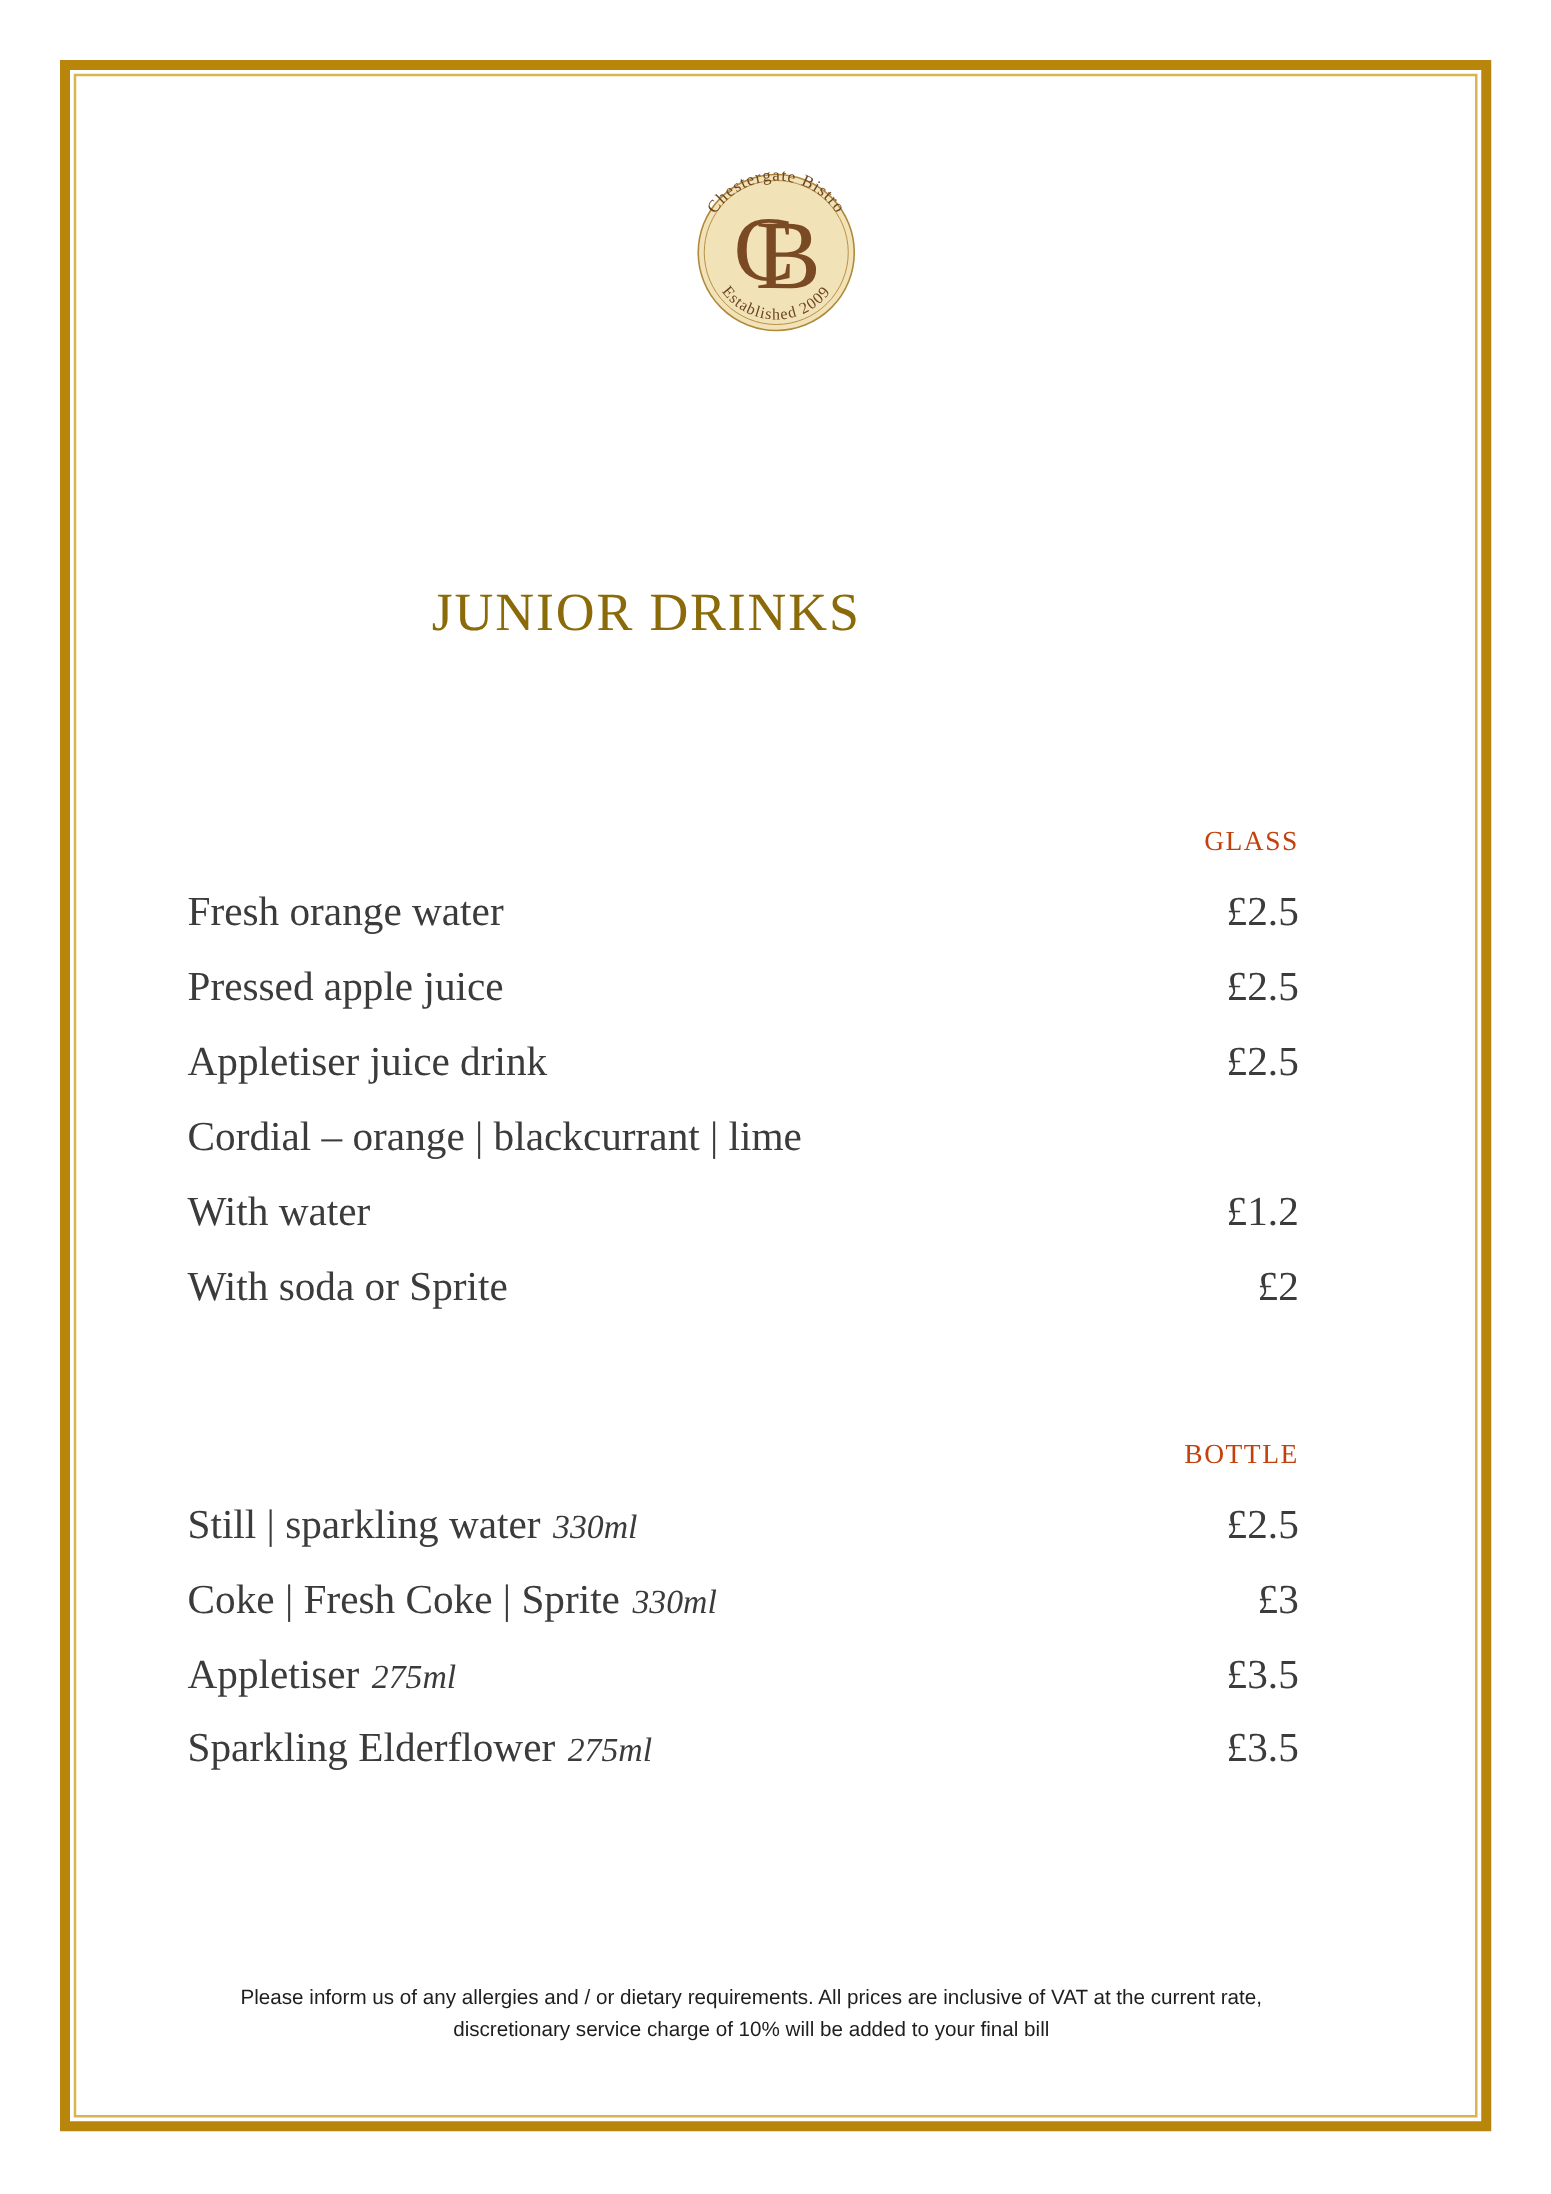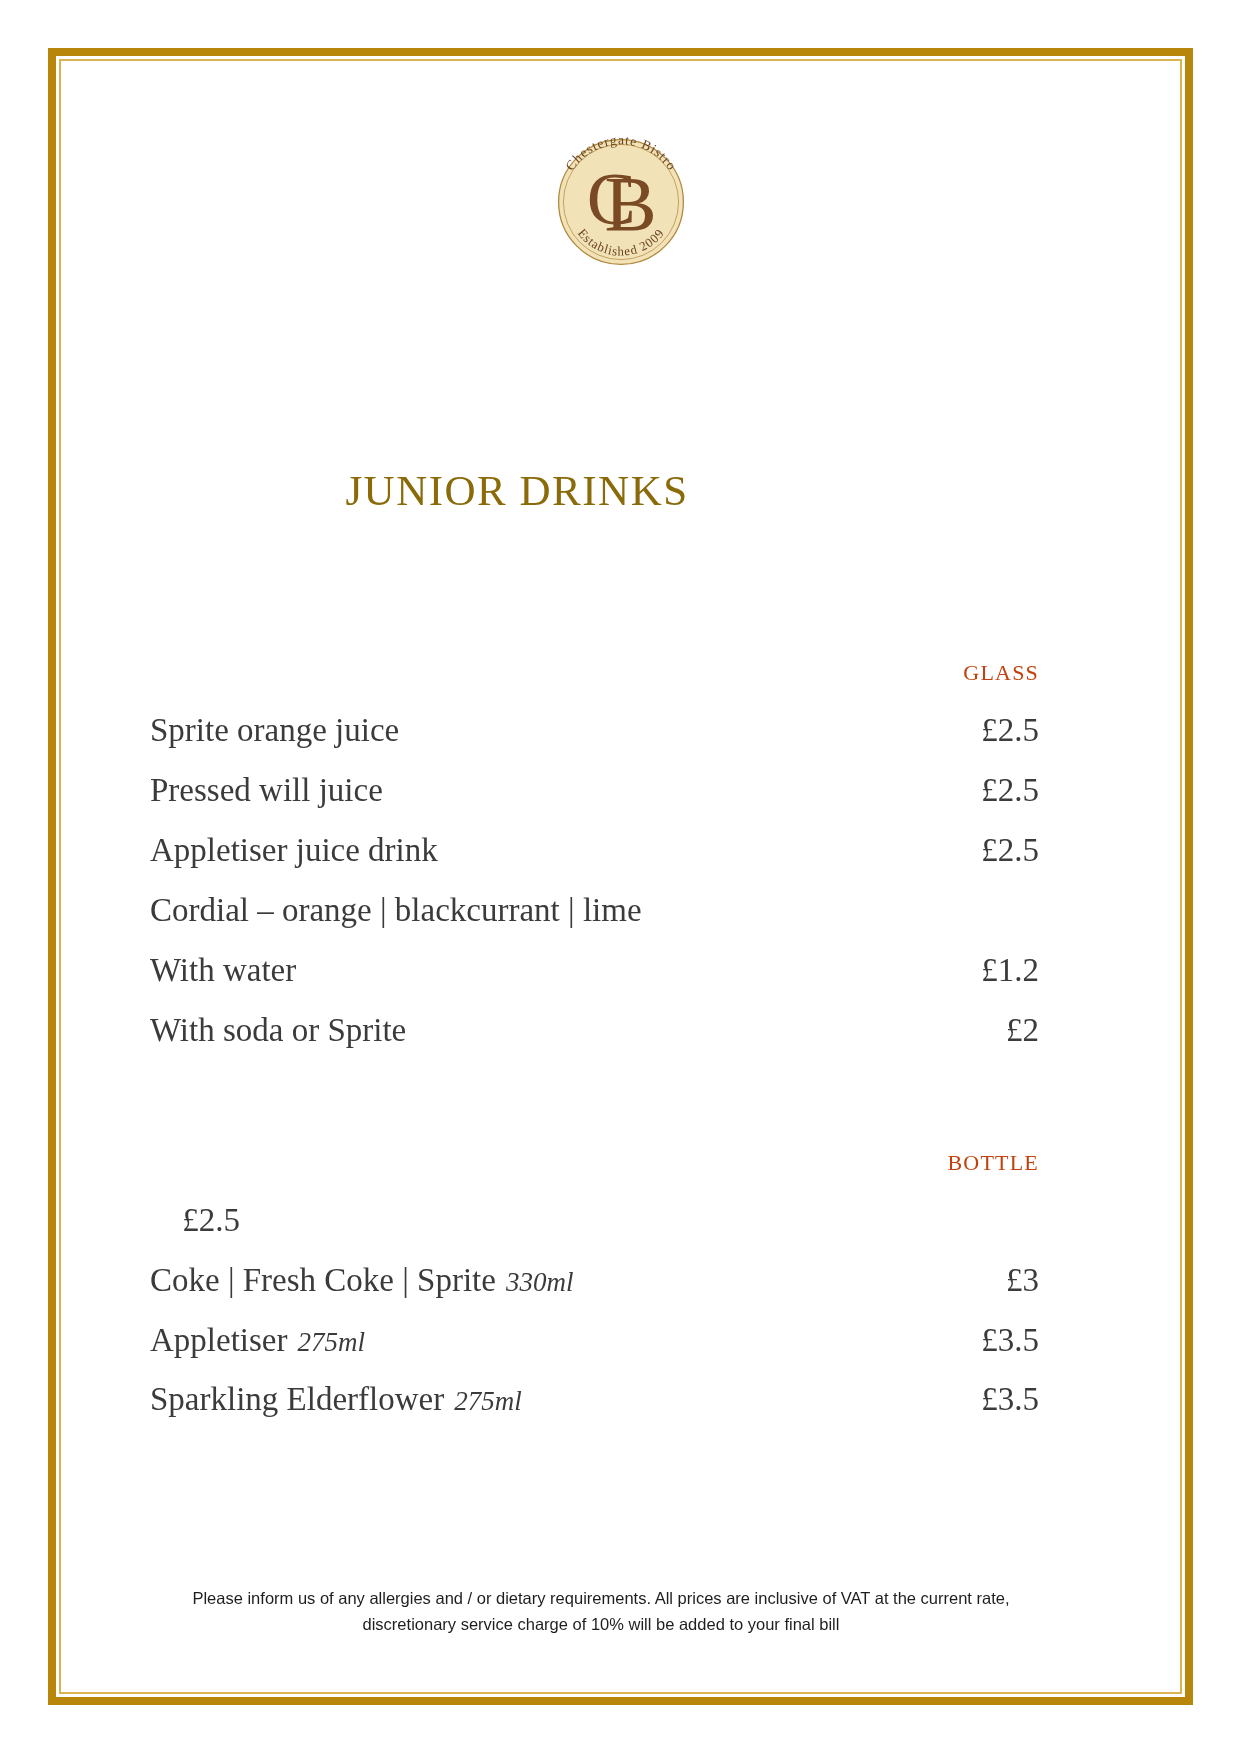"Sprite orange juice" span.name { text: Sprite orange juice -> Fresh orange water }
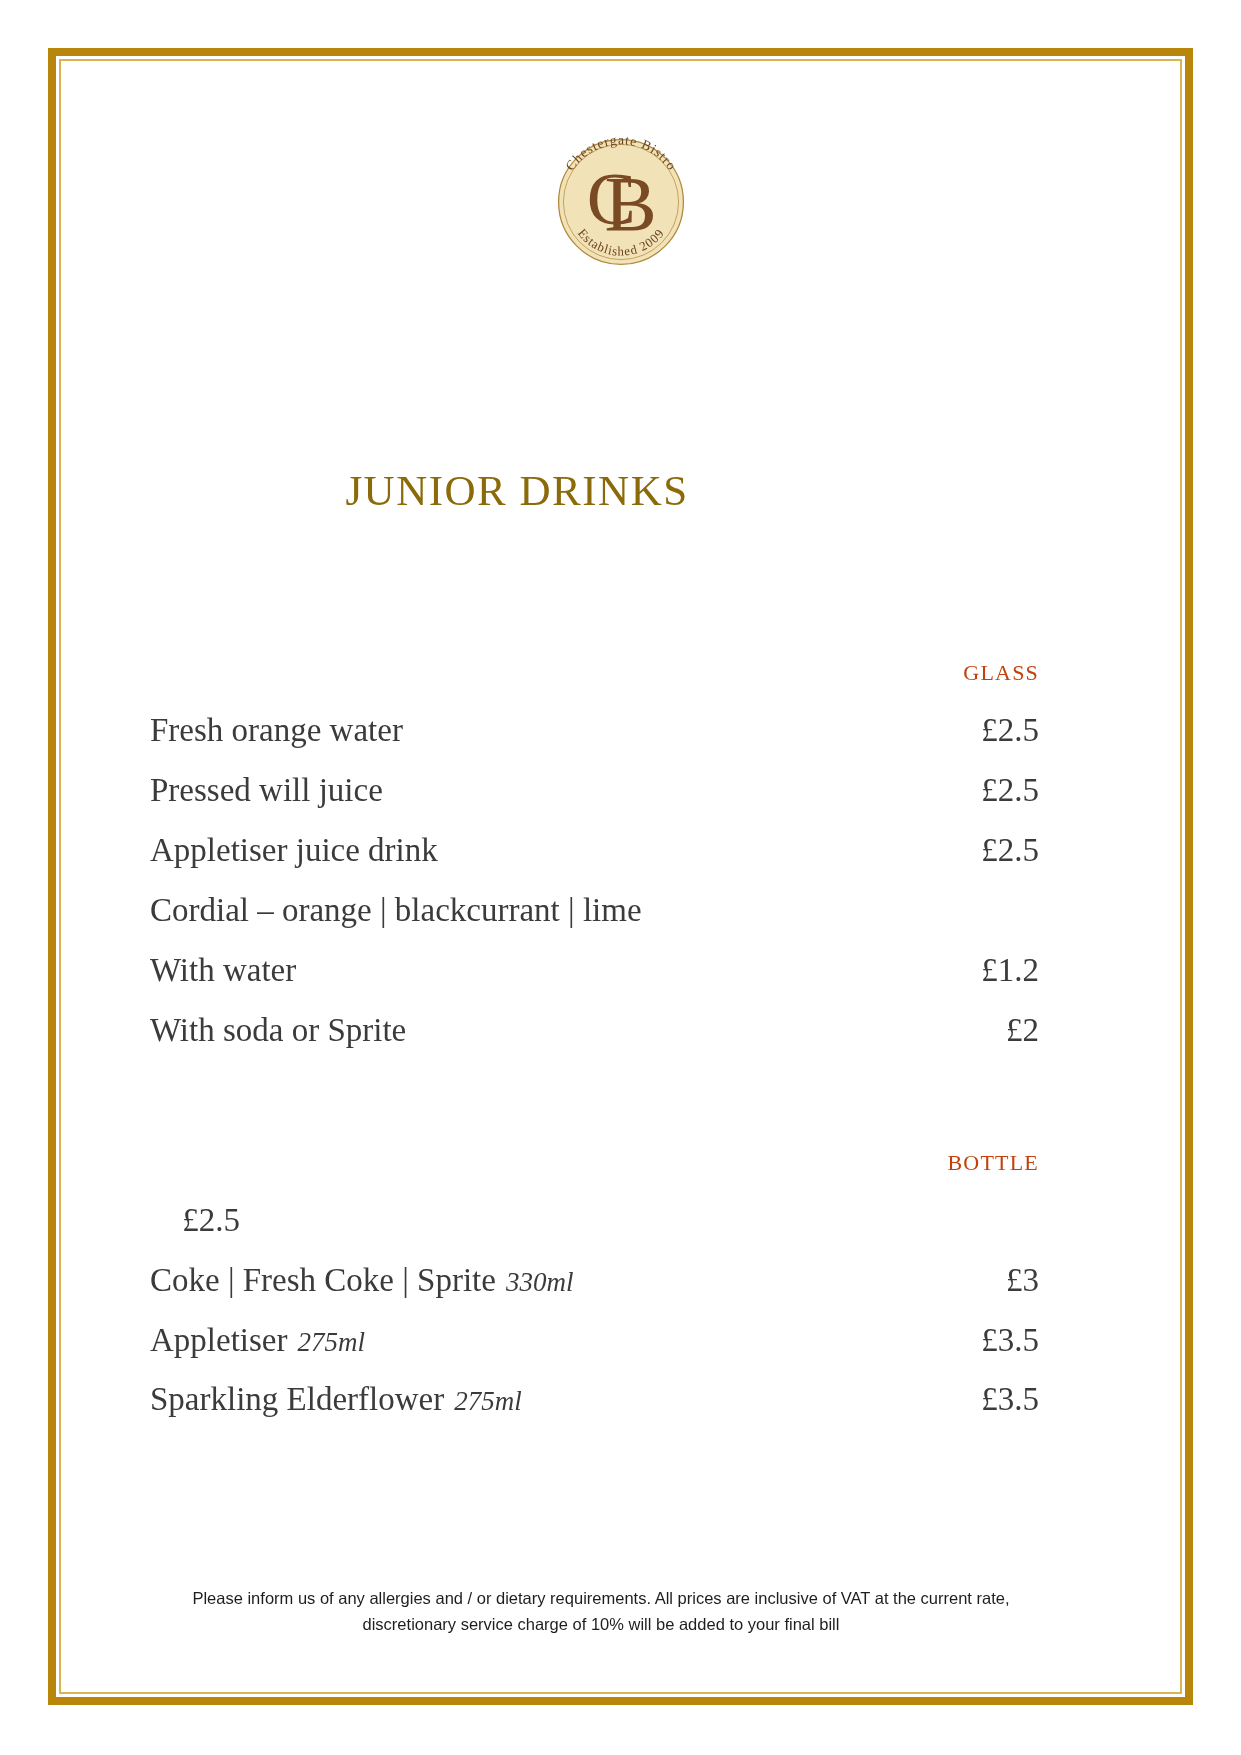"Pressed will juice" span.name { text: will -> apple }
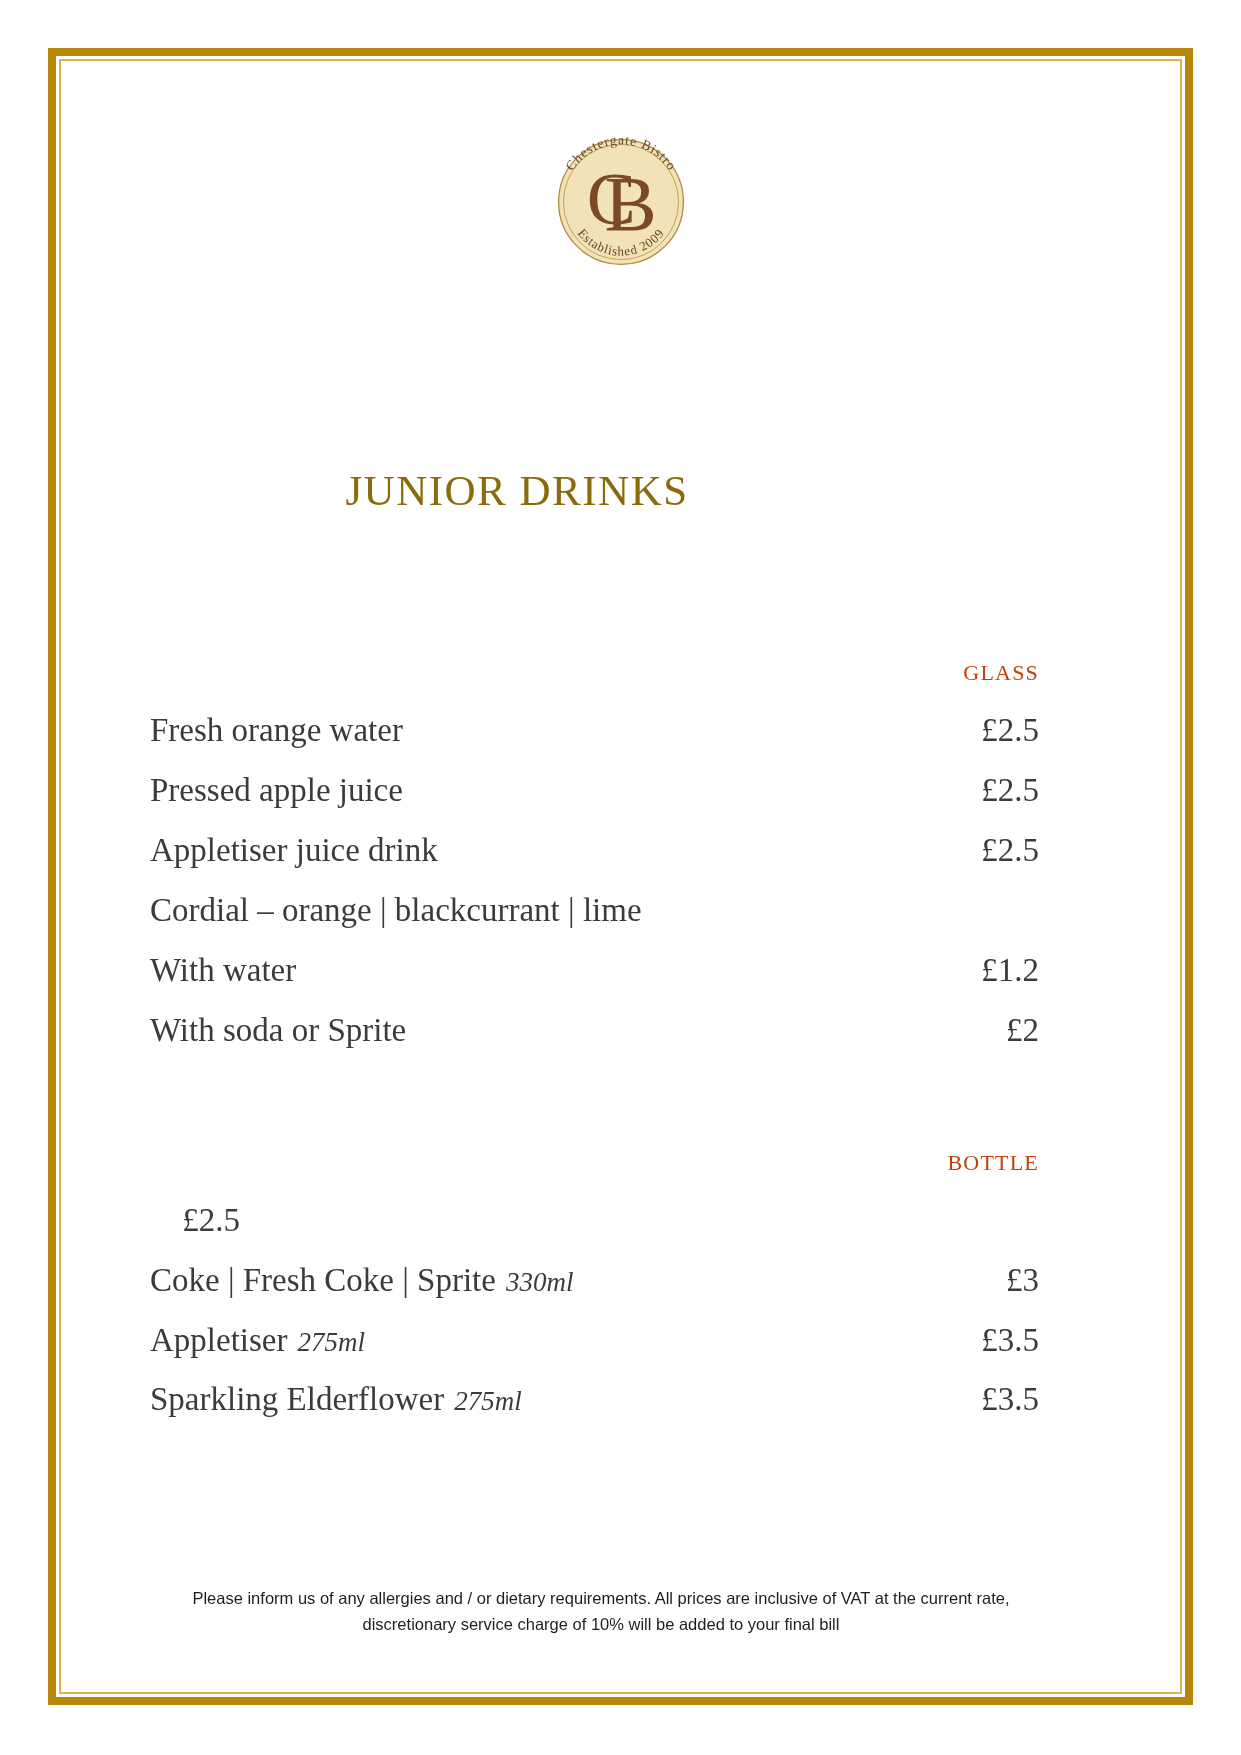"Still | sparkling water 330ml" span { html: none -> <span> <span>Still | sparkling water</span><span>330ml</span> </span> }
